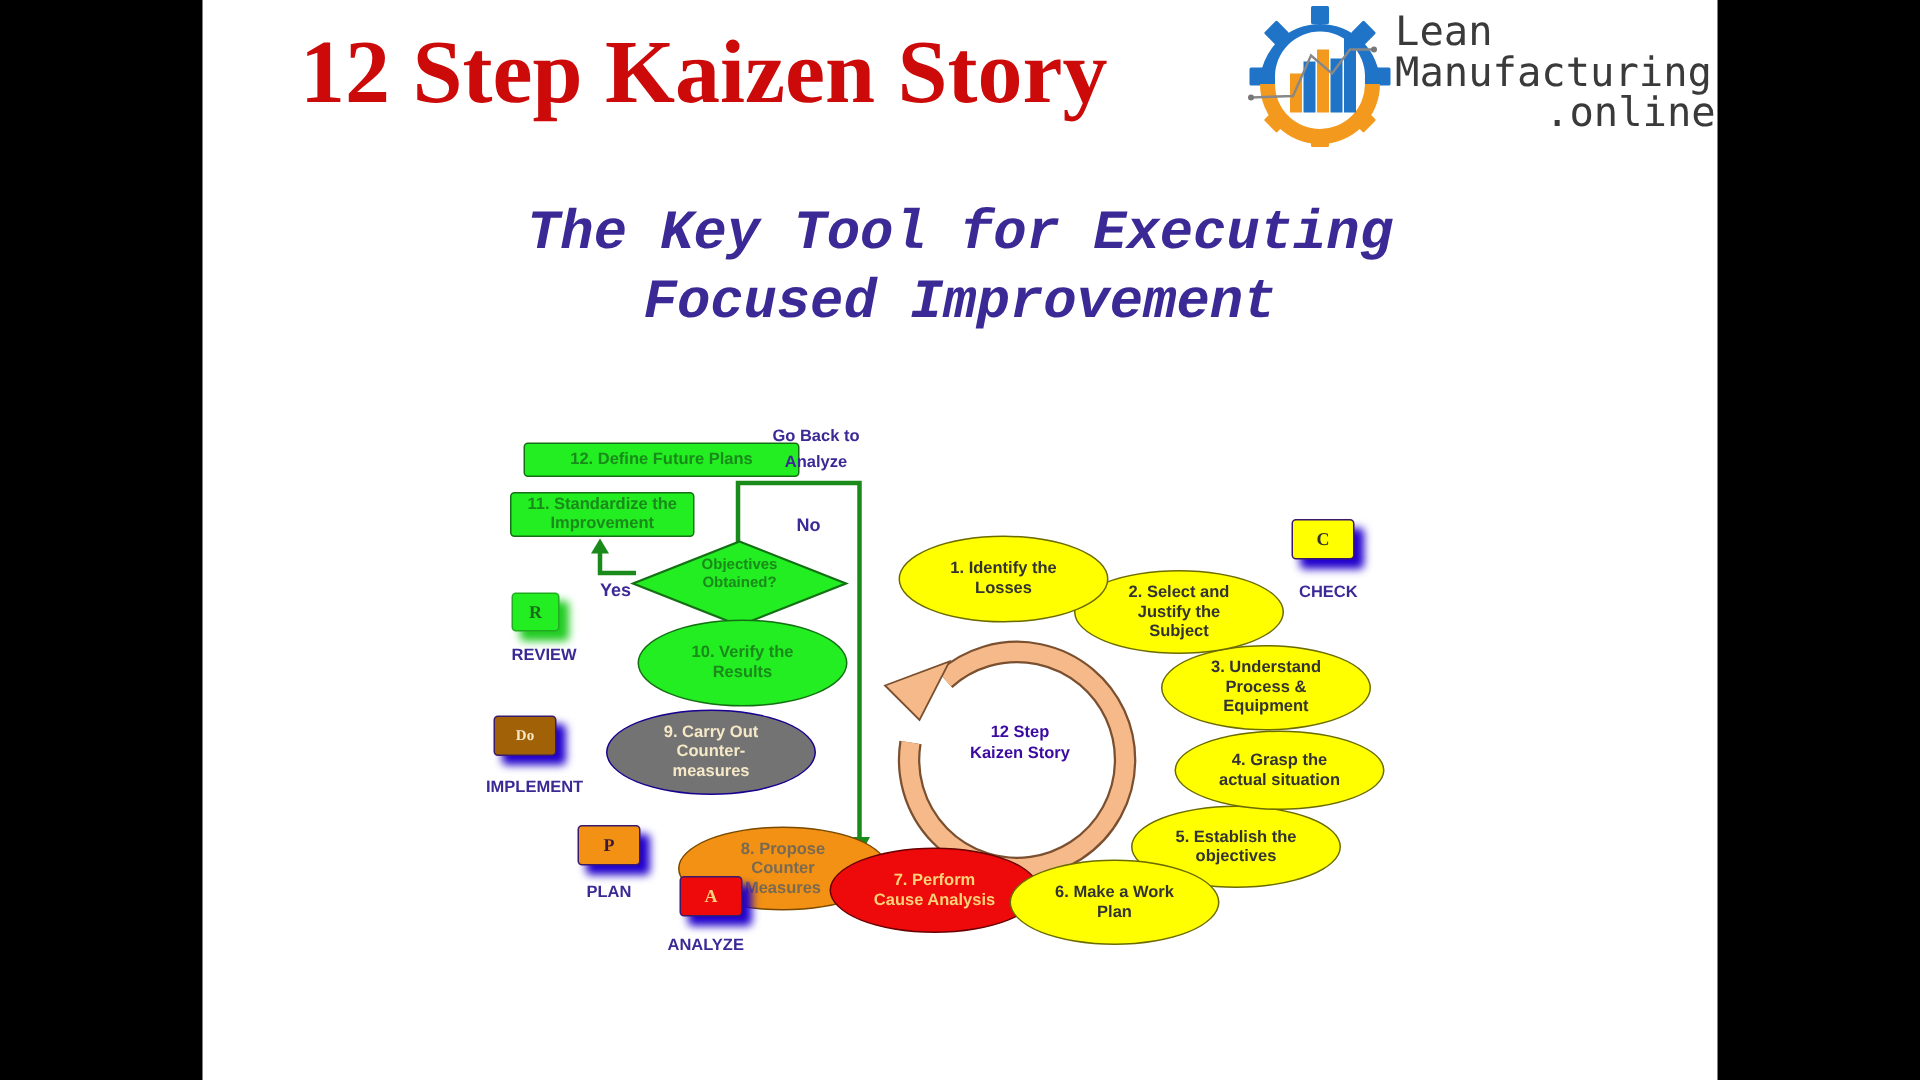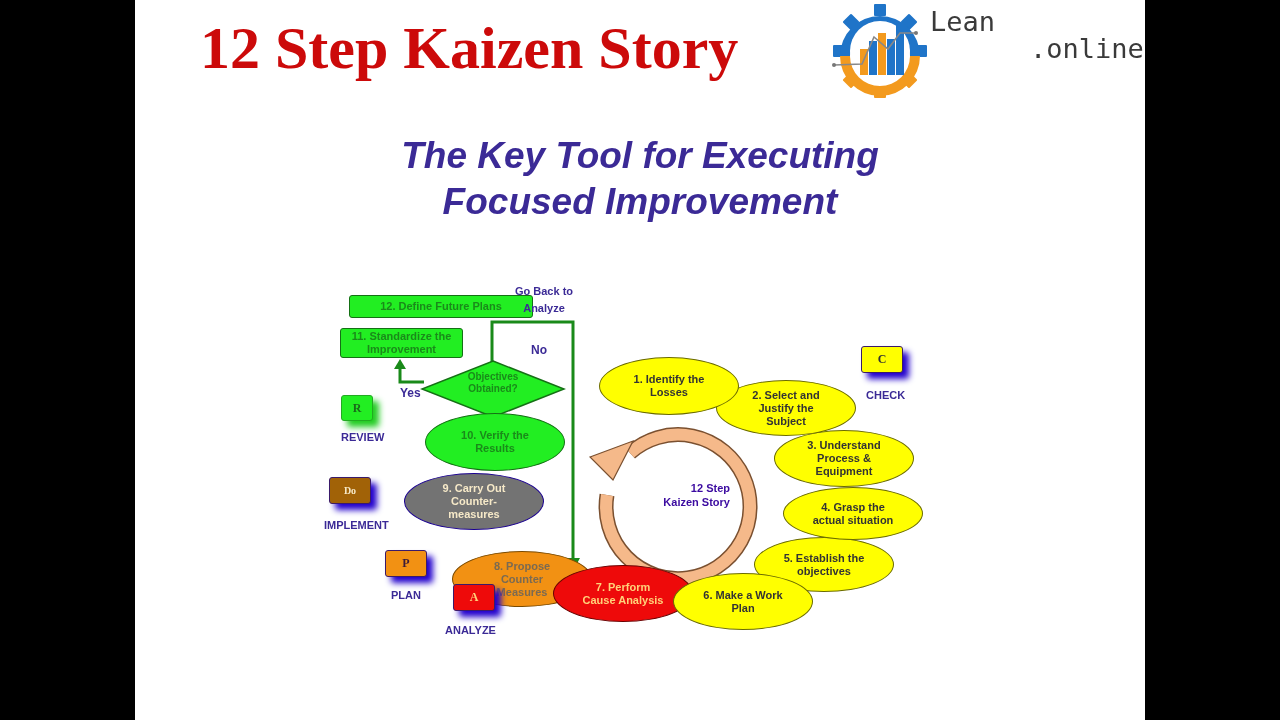"Manufacturing" div { html: none -> <div>Manufacturing</div> }
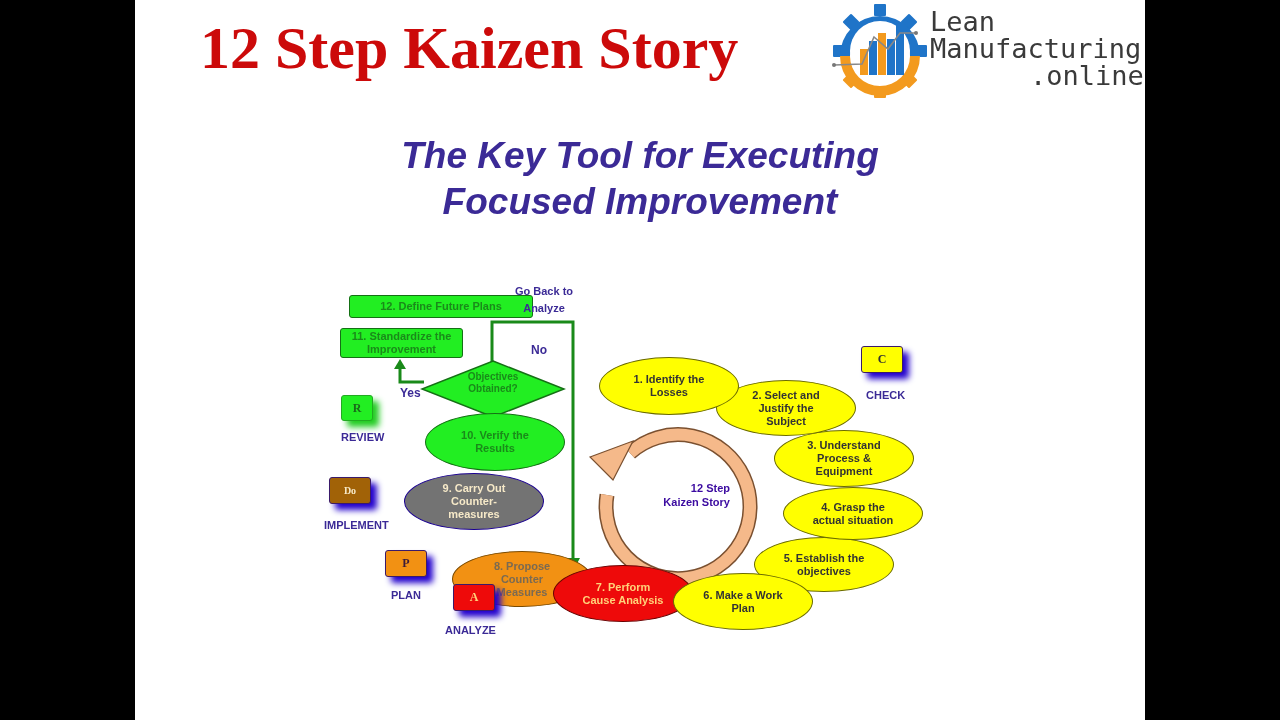"The Key Tool for Executing" .subtitle { font-family: Liberation Sans, sans-serif -> Liberation Mono, monospace }
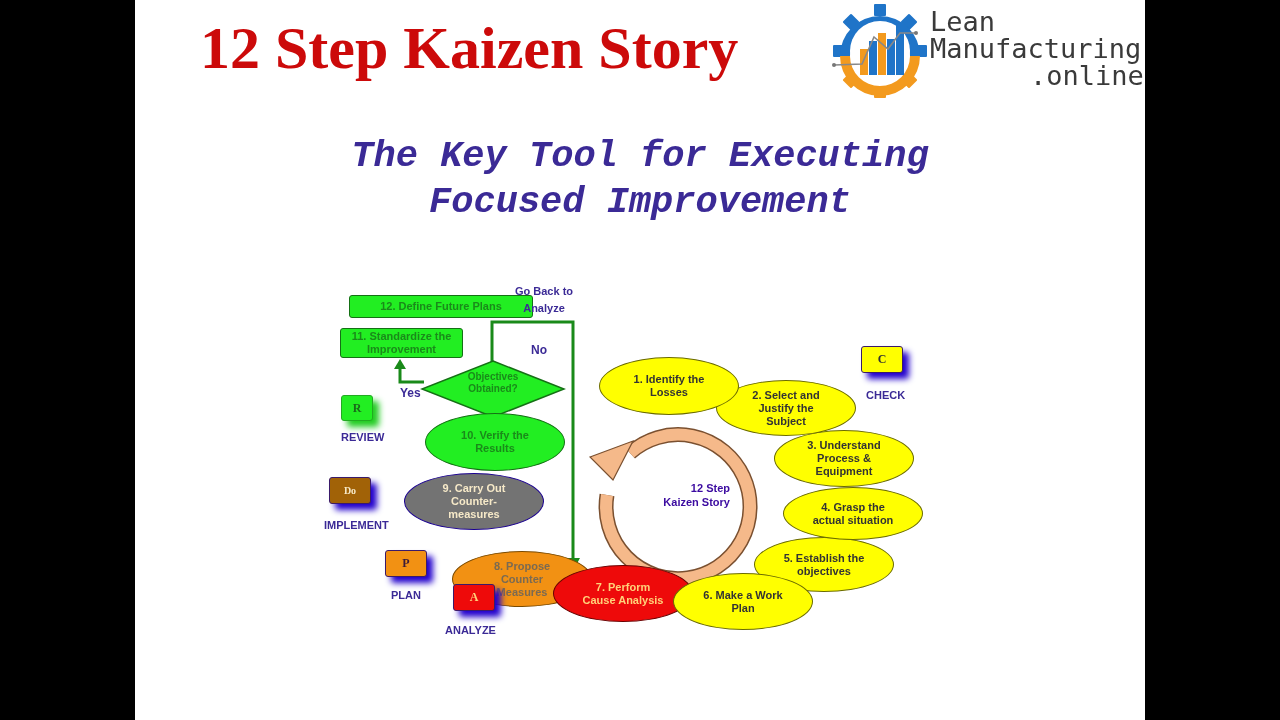"12 Step" .center-label { text-align: right -> center }
